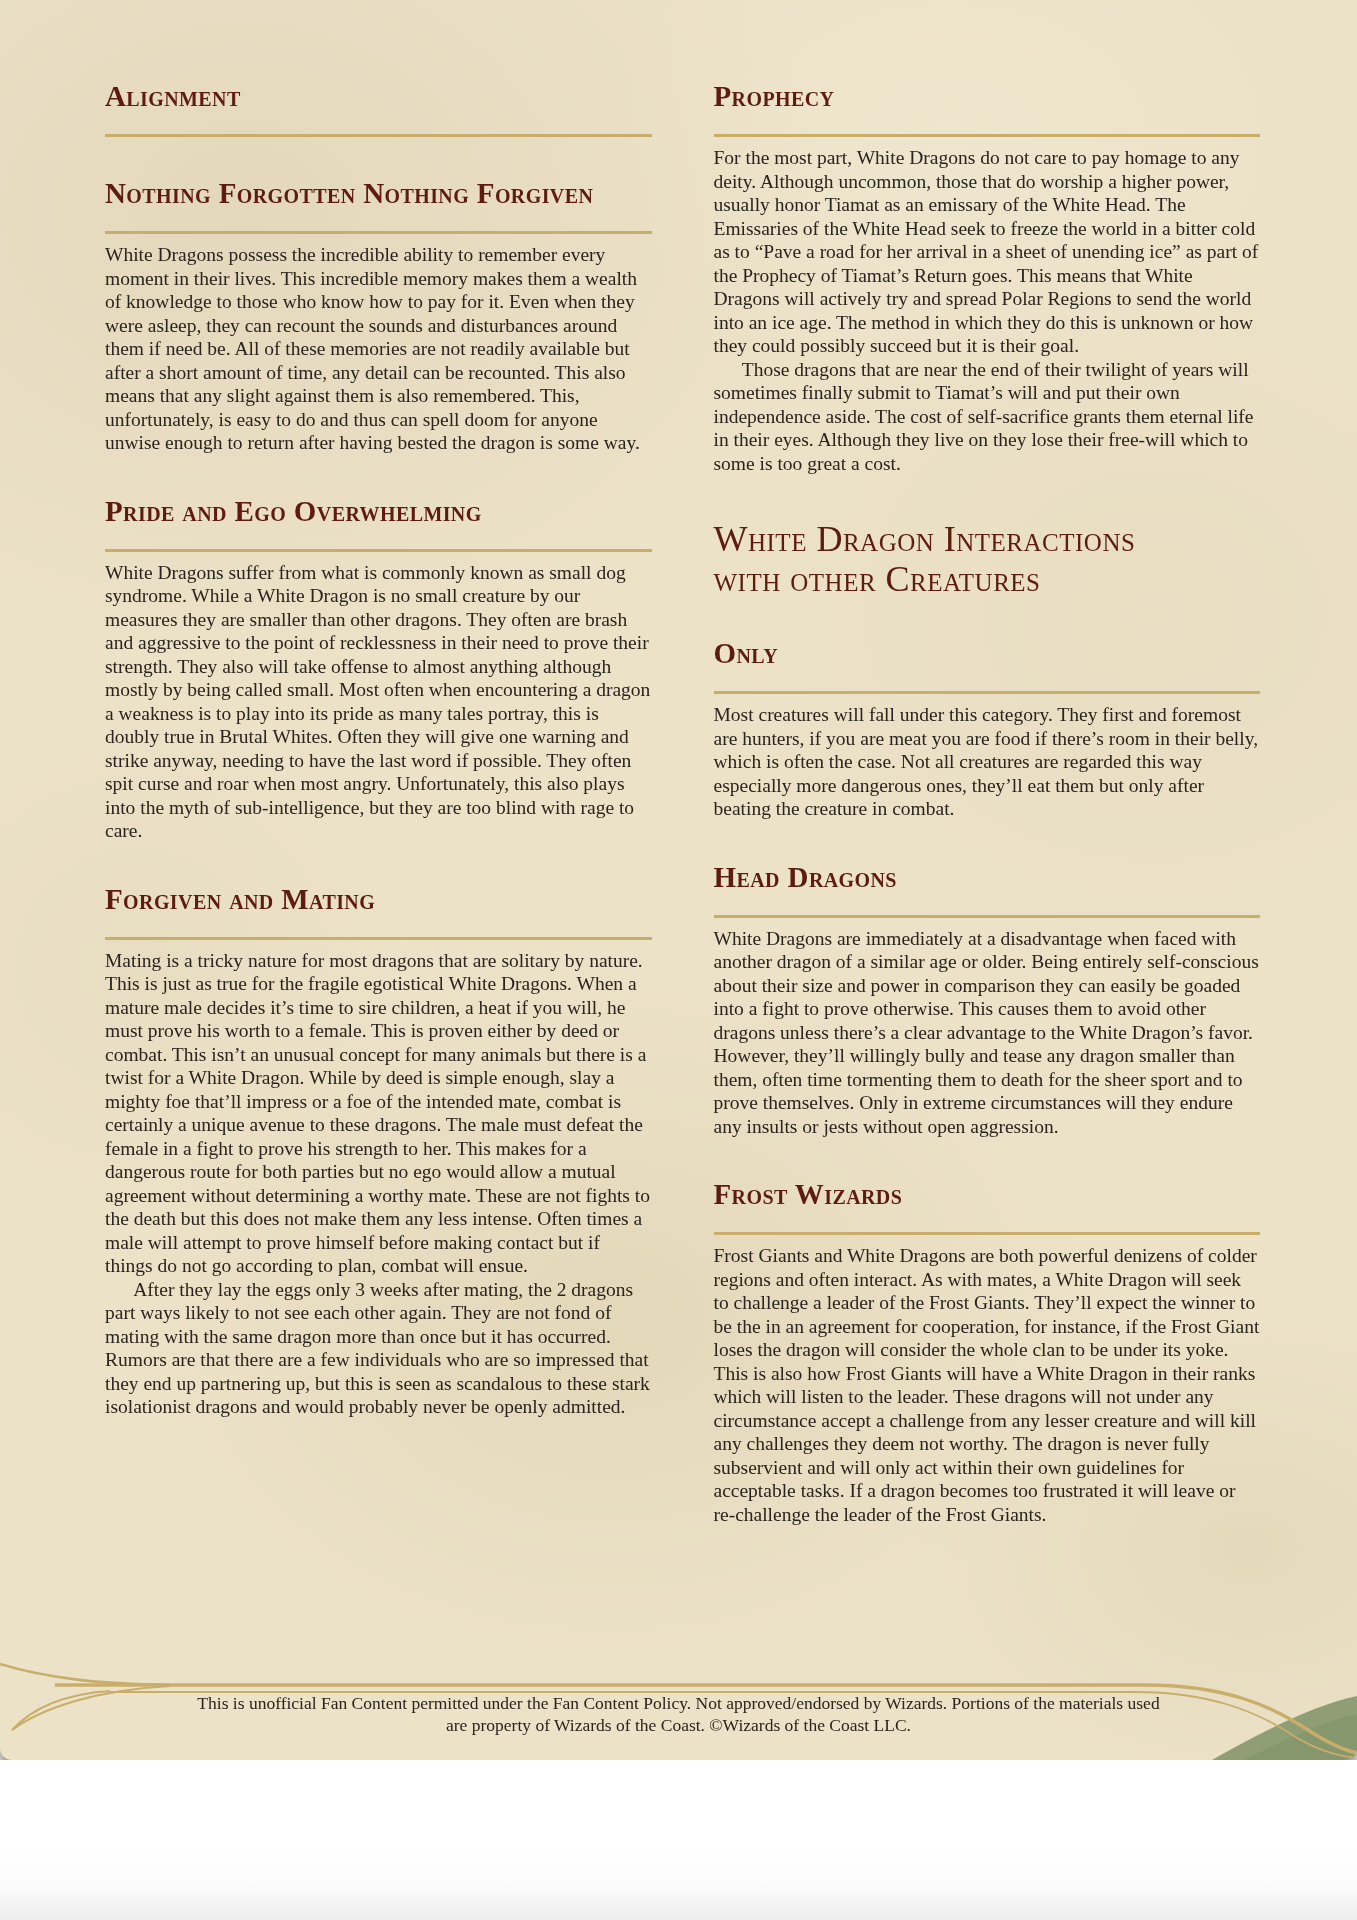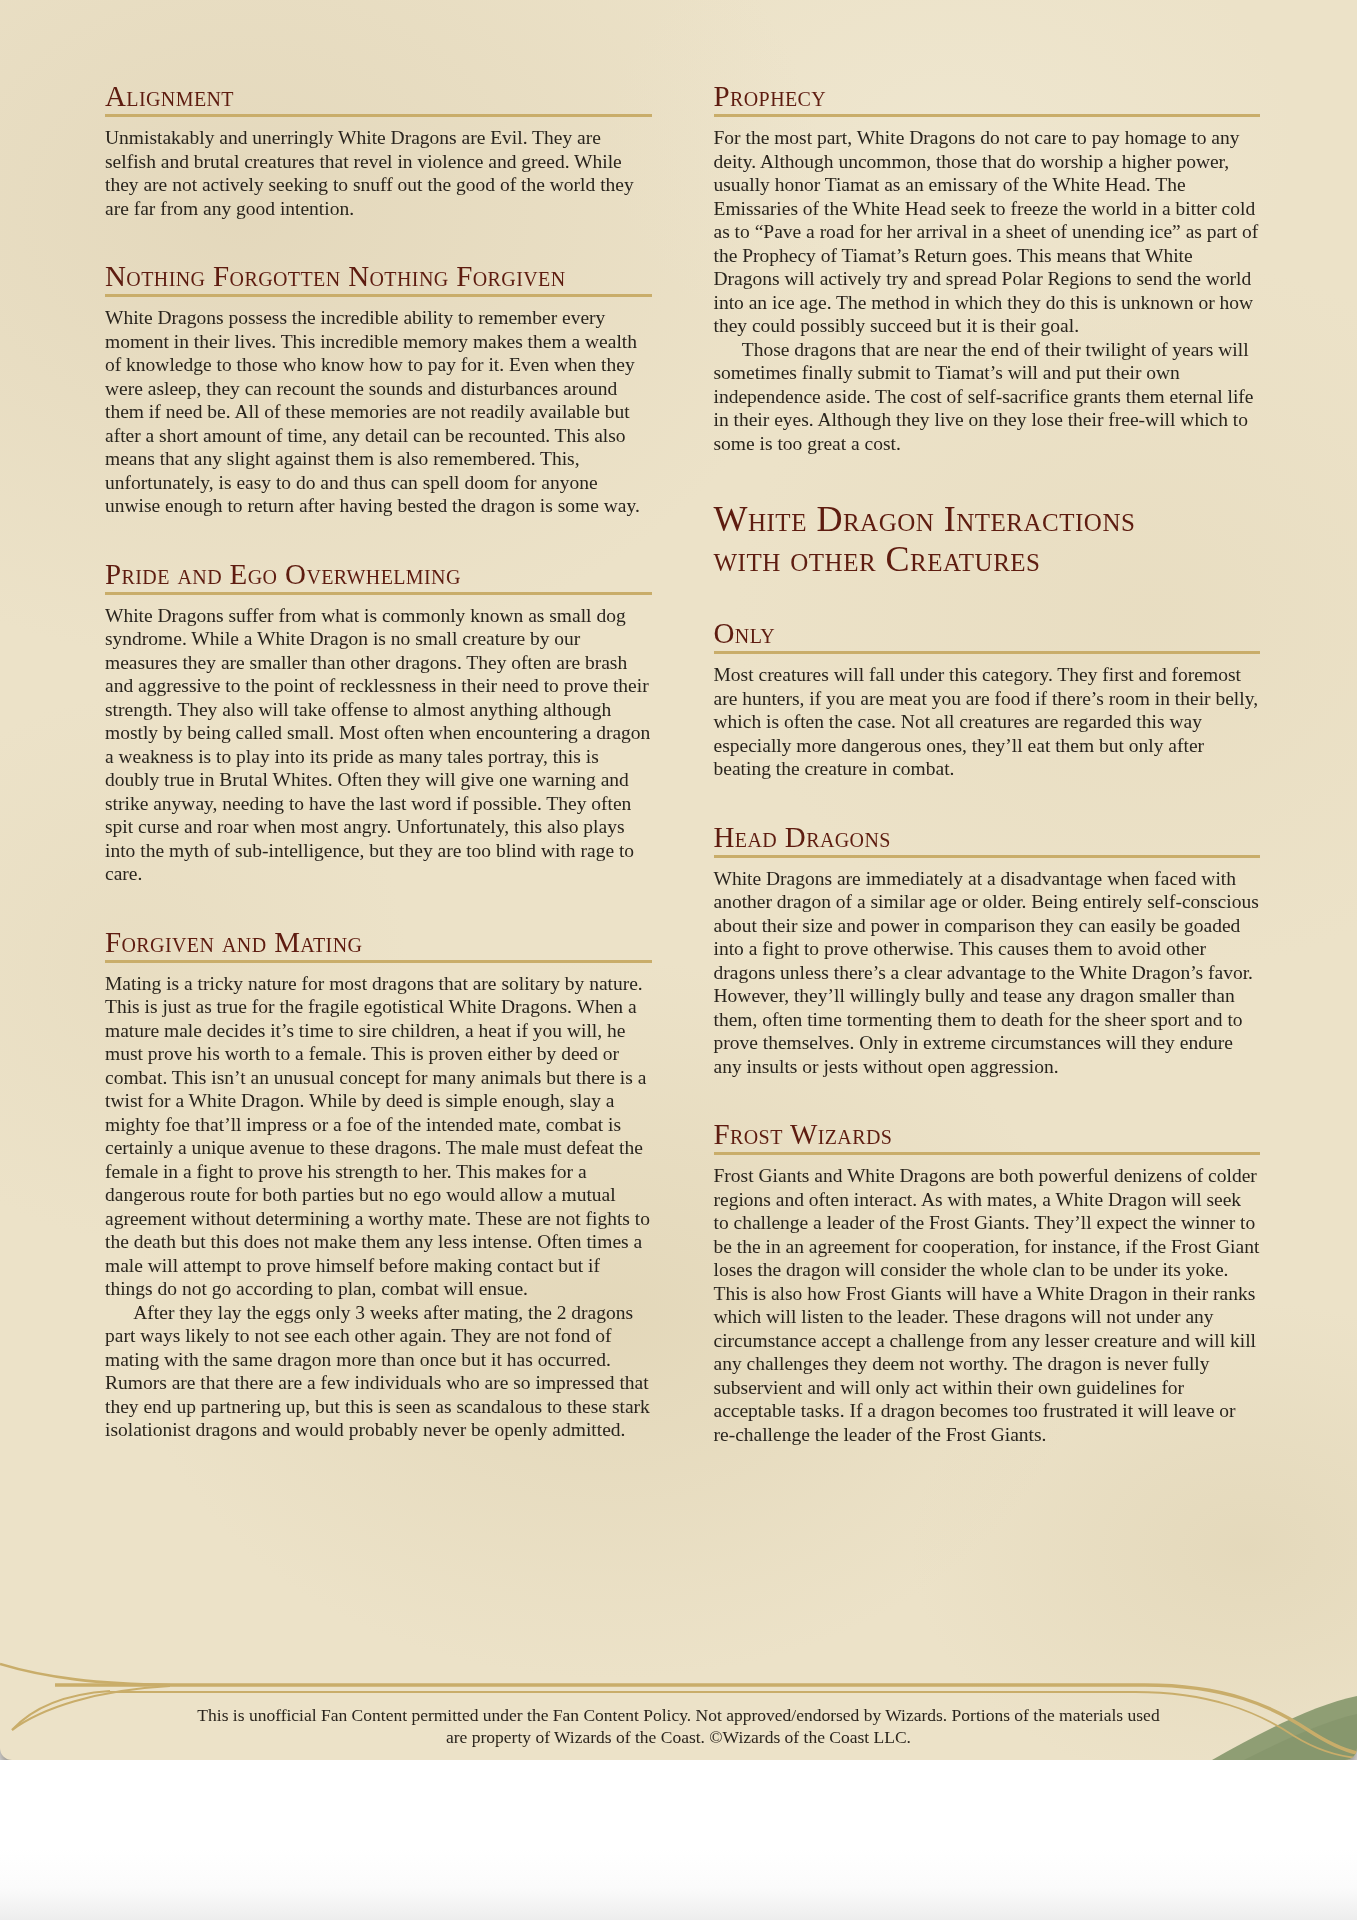"Alignment" .section h2 { font-weight: normal -> bold; padding-bottom: 0 -> 20px }
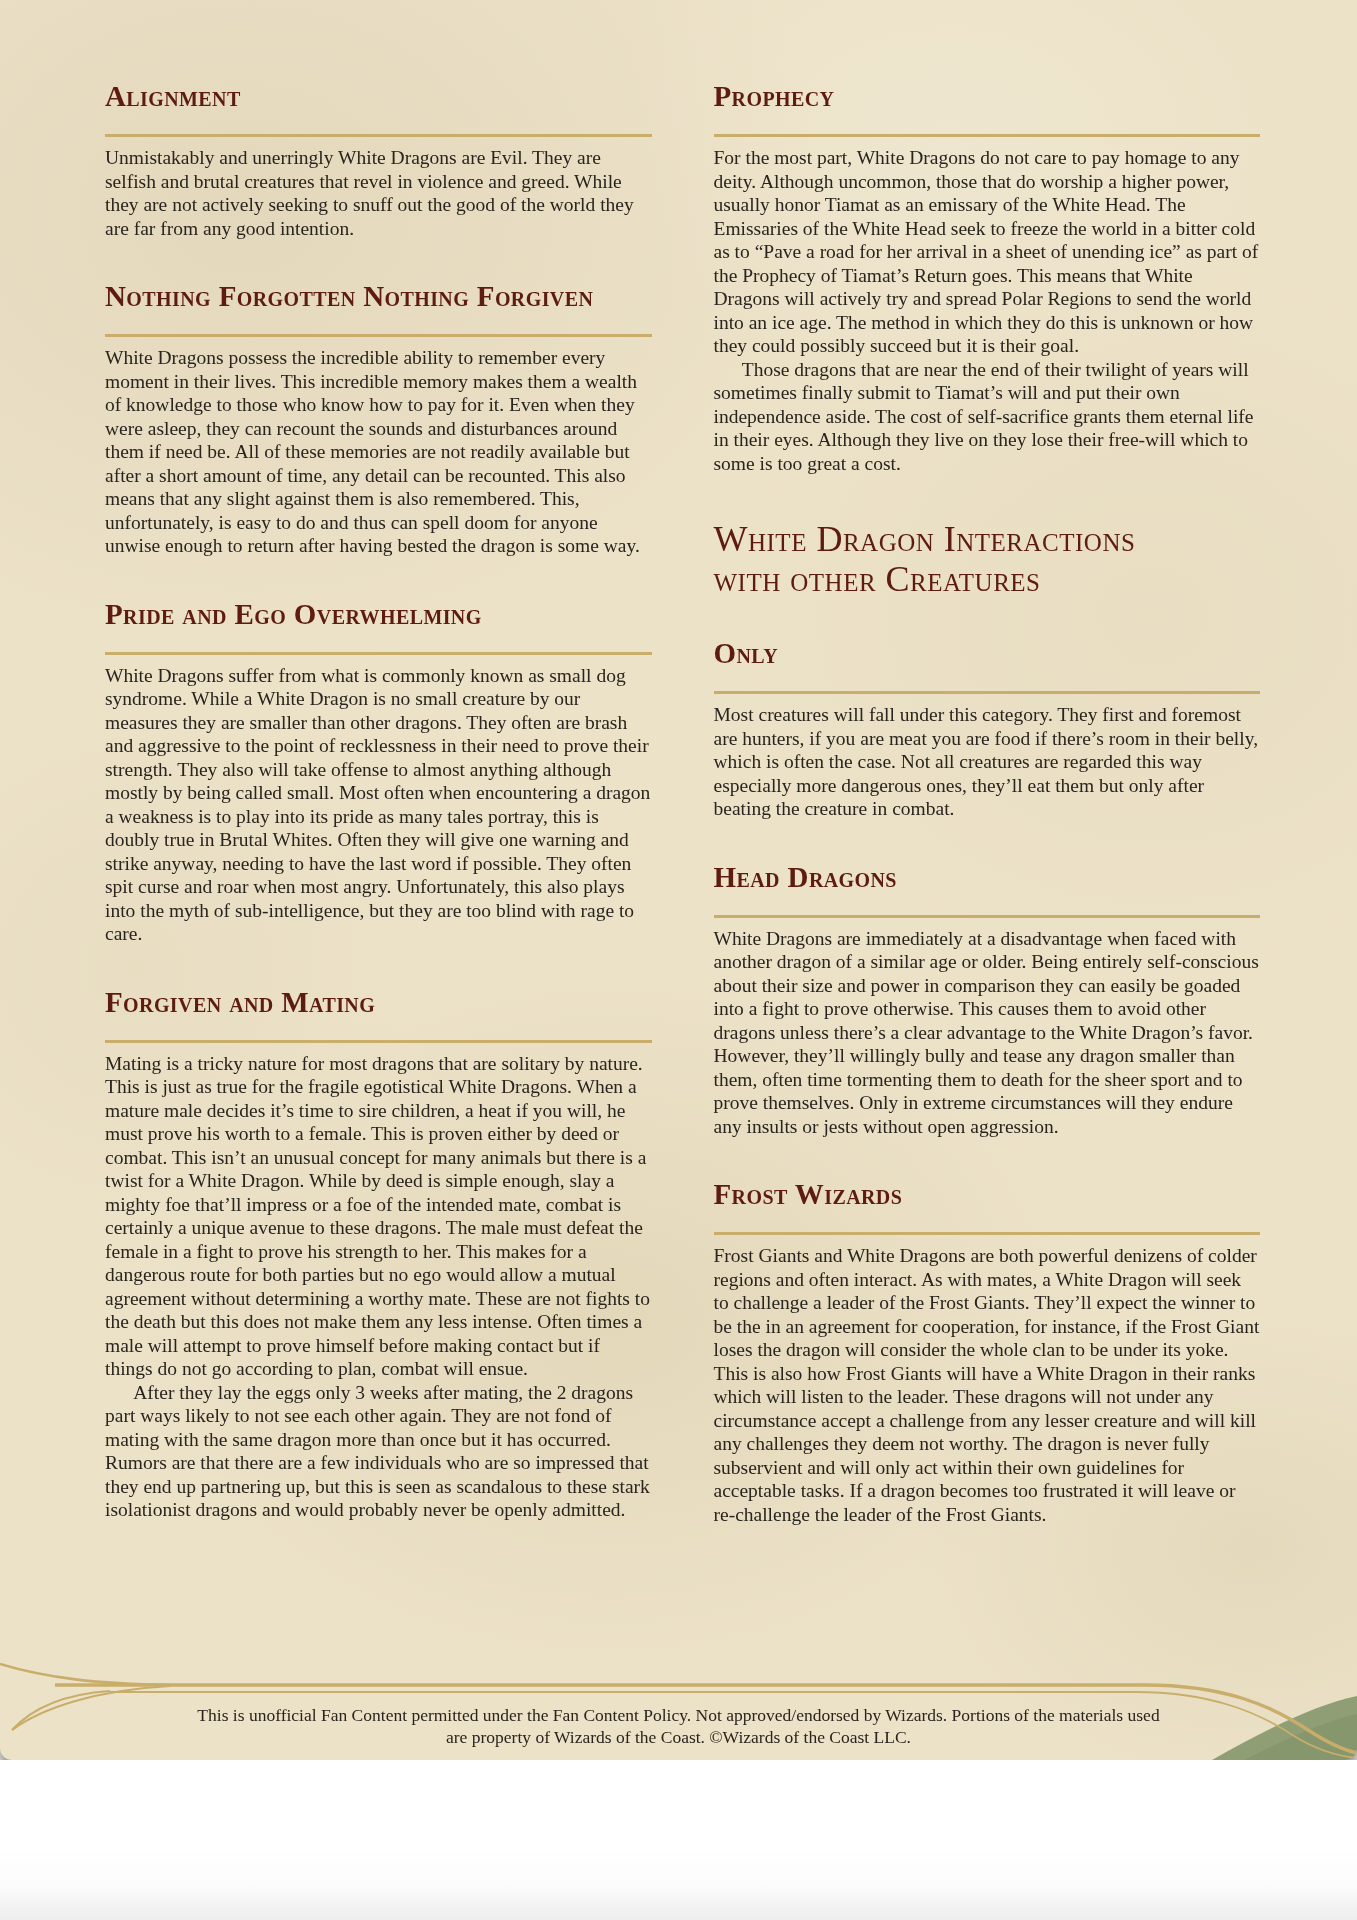"Unmistakably and unerringly White" p { html: <p>Unmistakably and unerringly White Dragons are Evil. They are selfish and brutal creatures that revel in violence and greed. While they are not actively seeking to snuff out the good of the world they are far from any good intention.</p> -> none }
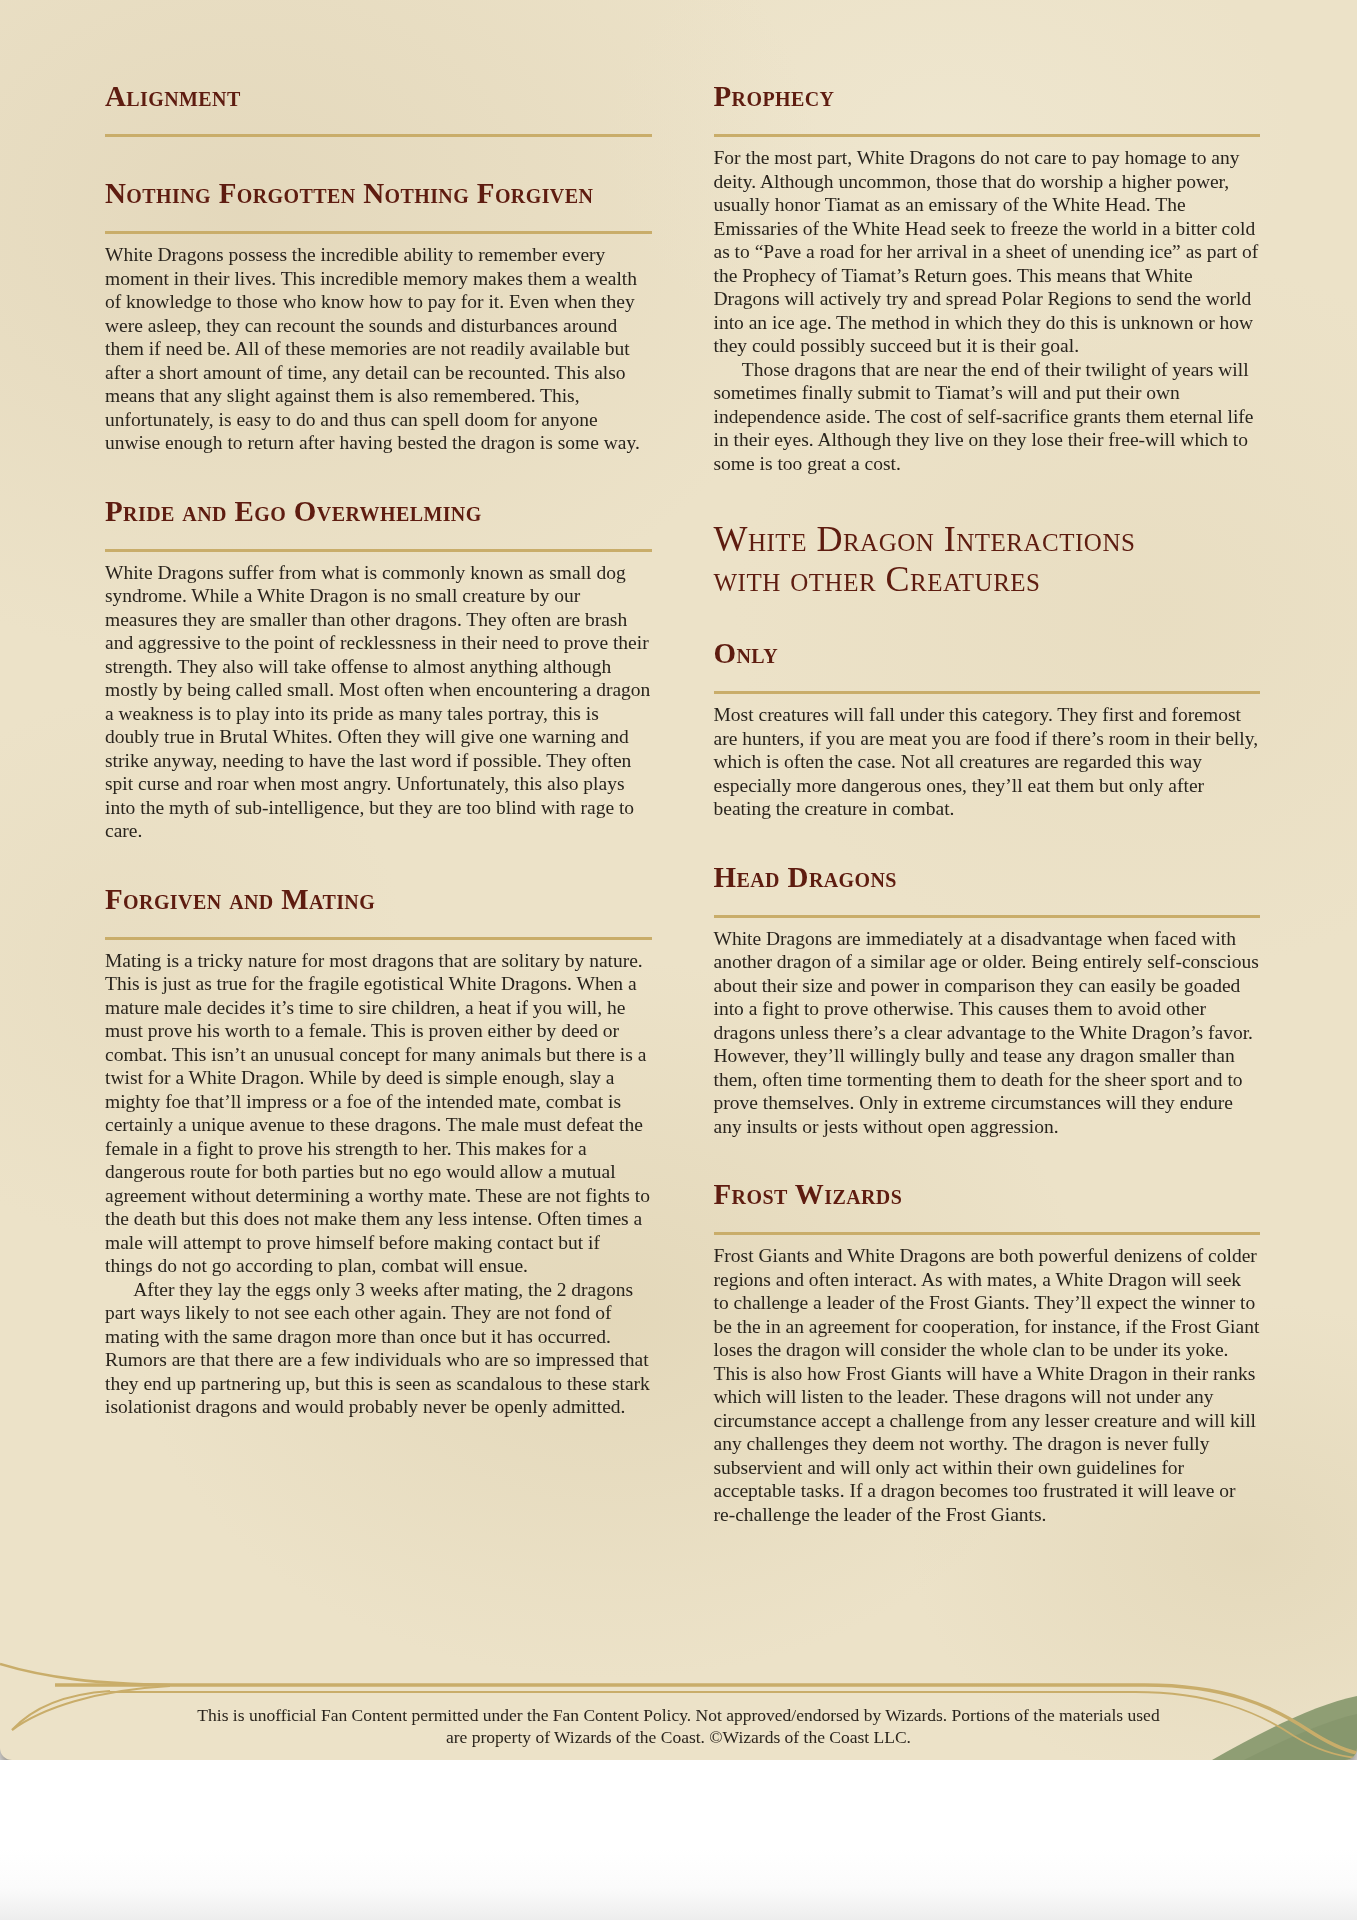"This is unofficial Fan Content" .footer-text { bottom: 12px -> 24px }
